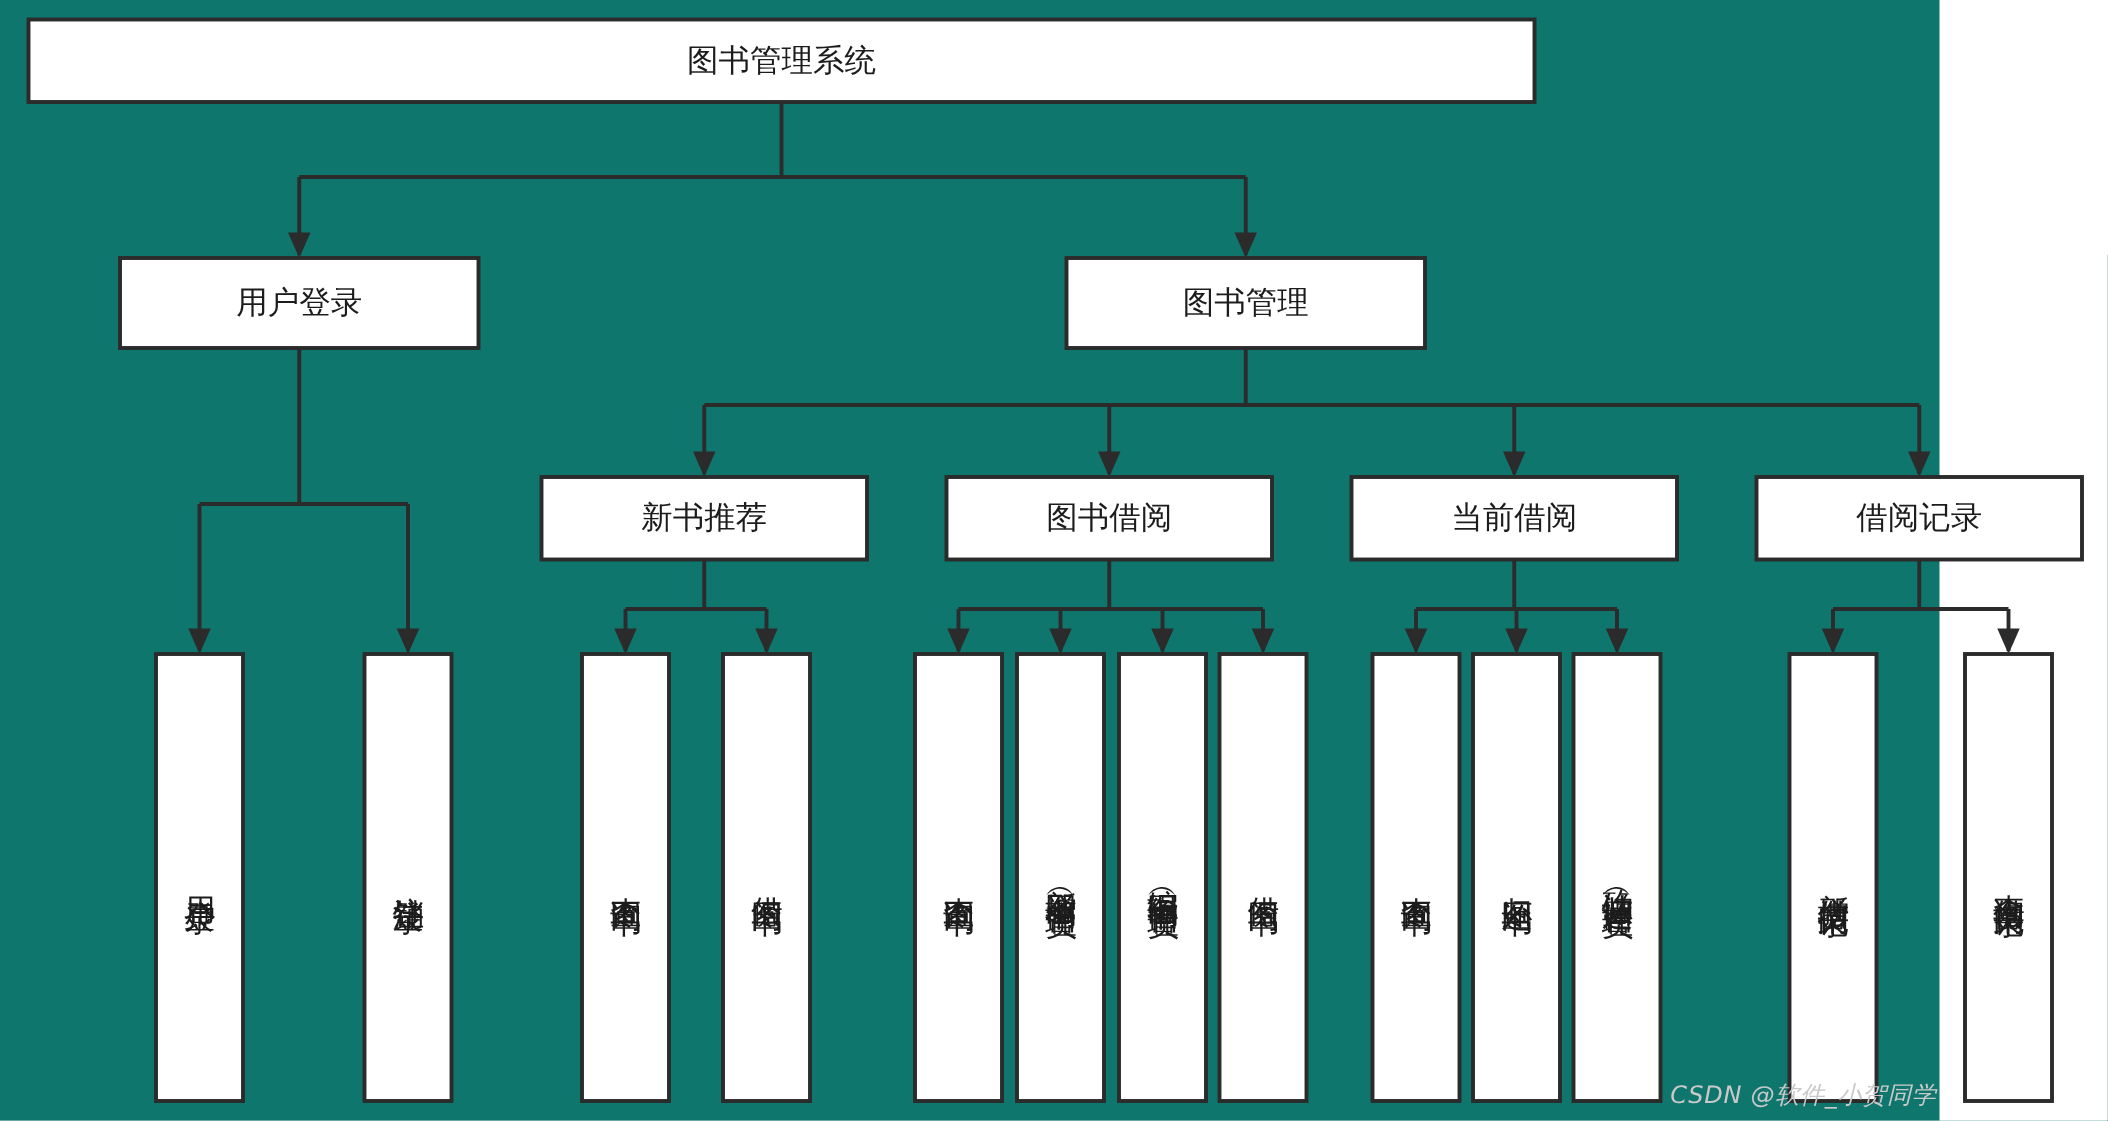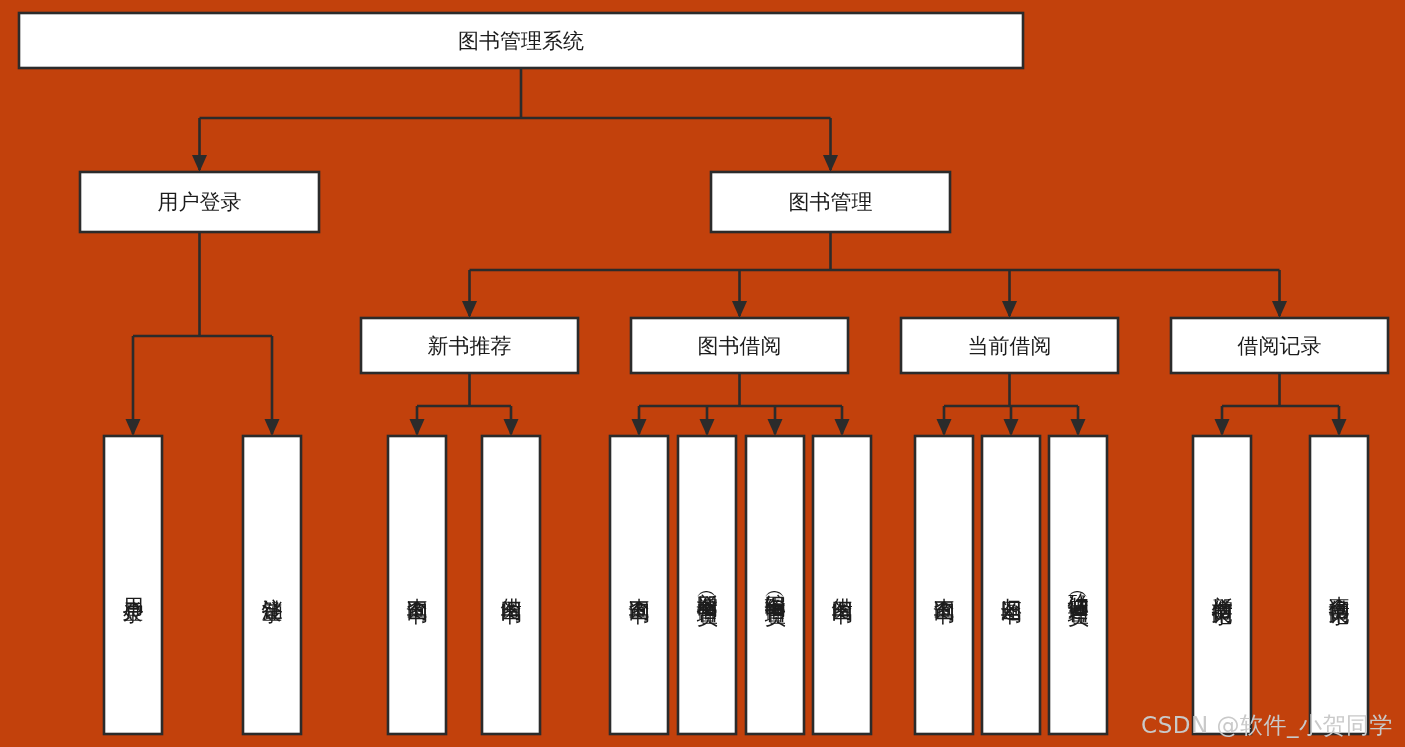"图书管理系统" #diagram-root { background: #c2410c -> #0f766e; width: 1405px -> 1293px }
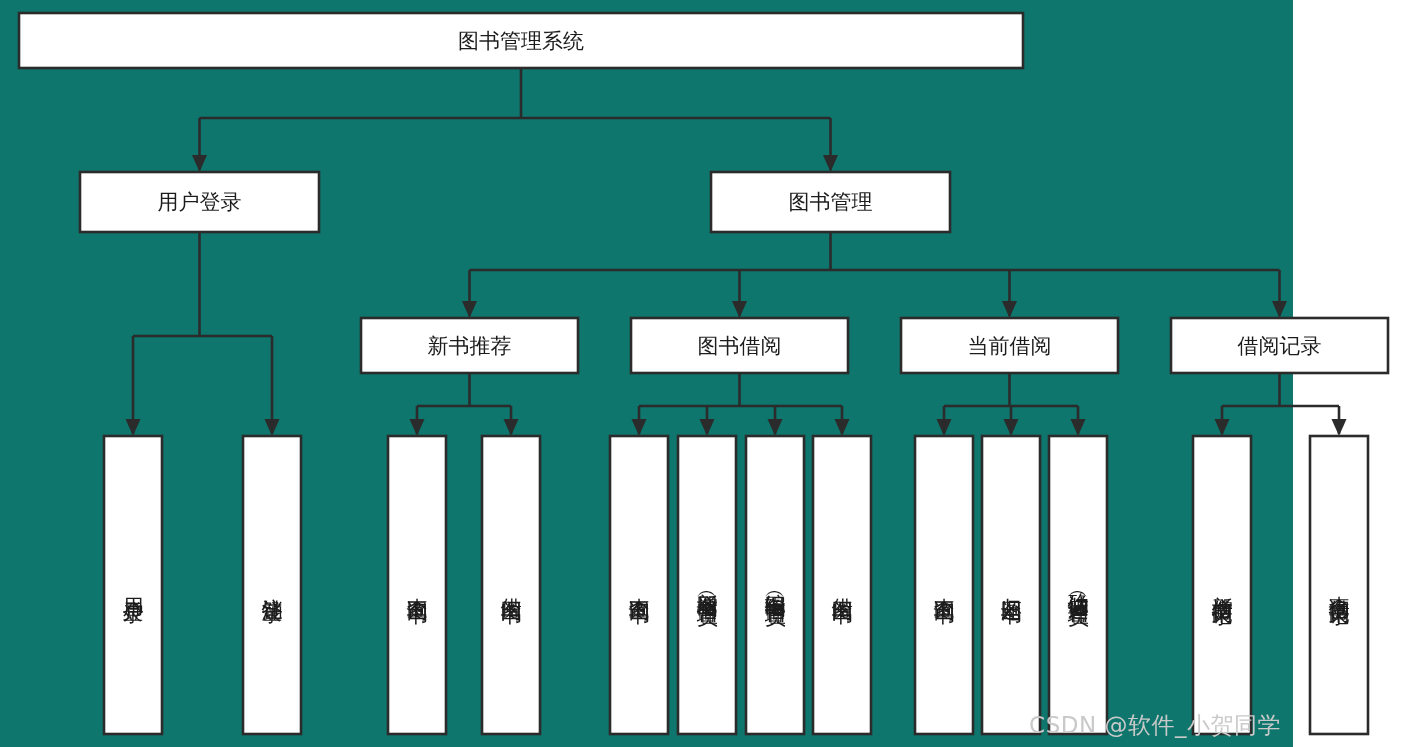"CSDN @软件_小贺同学" .watermark { font-size: 23px -> 16px; font-style: none -> italic; right: 12px -> 2px }
